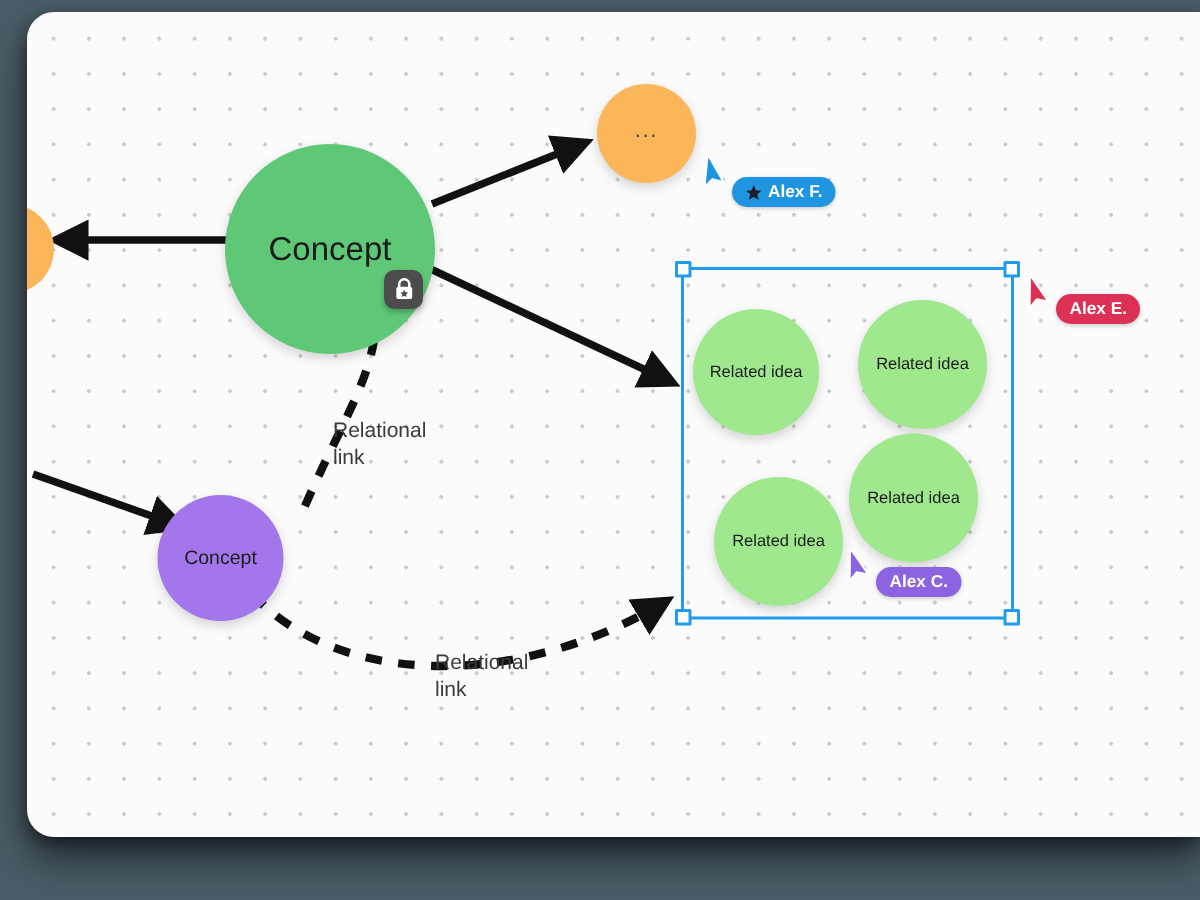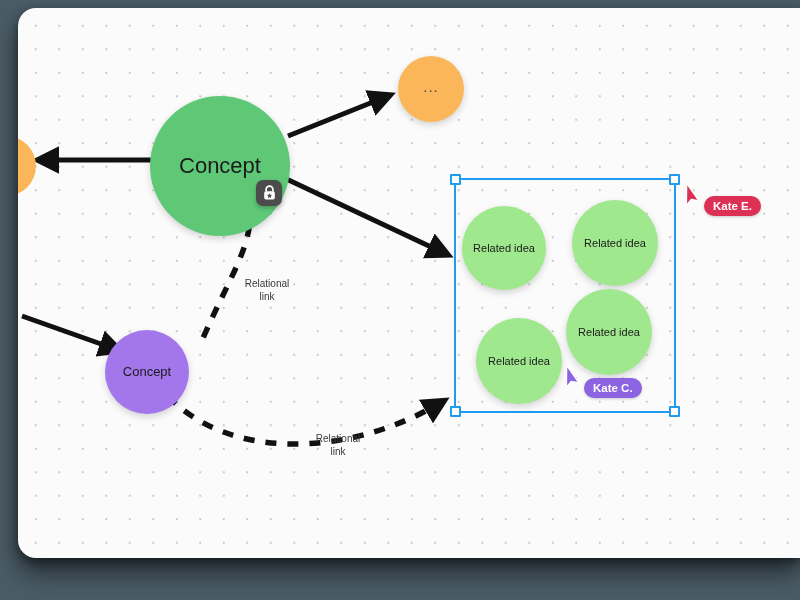"Alex F." div.cursor-group { html: none -> <div> <svg> <path></path> </svg> <span> <svg> <path></path> </svg> <span>Alex F.</span> </span> </div> }
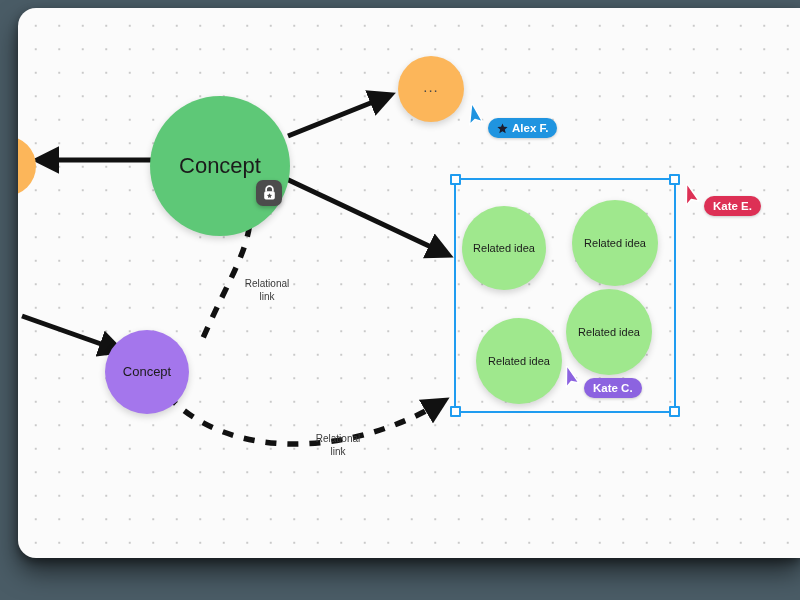"Kate E." span { text: Kate -> Alex }
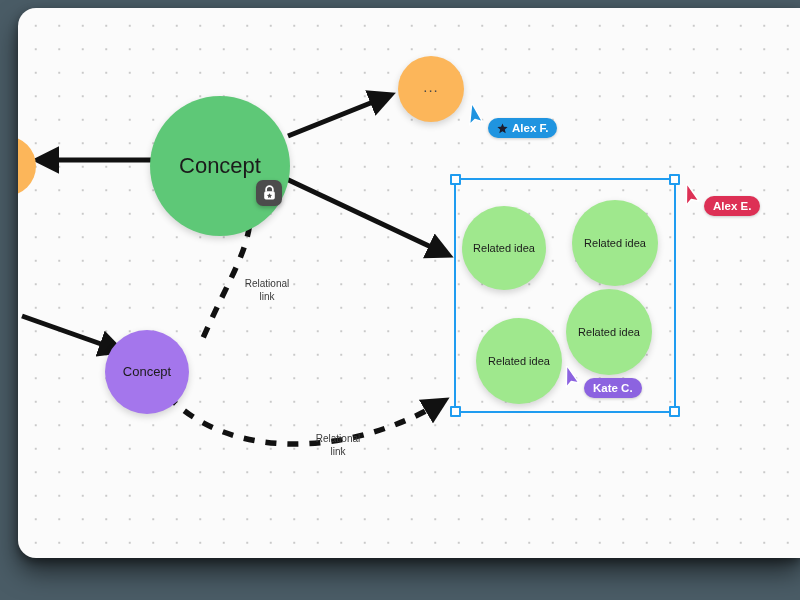"Relational" .link-label { font-size: 10px -> 14px; text-align: center -> left }
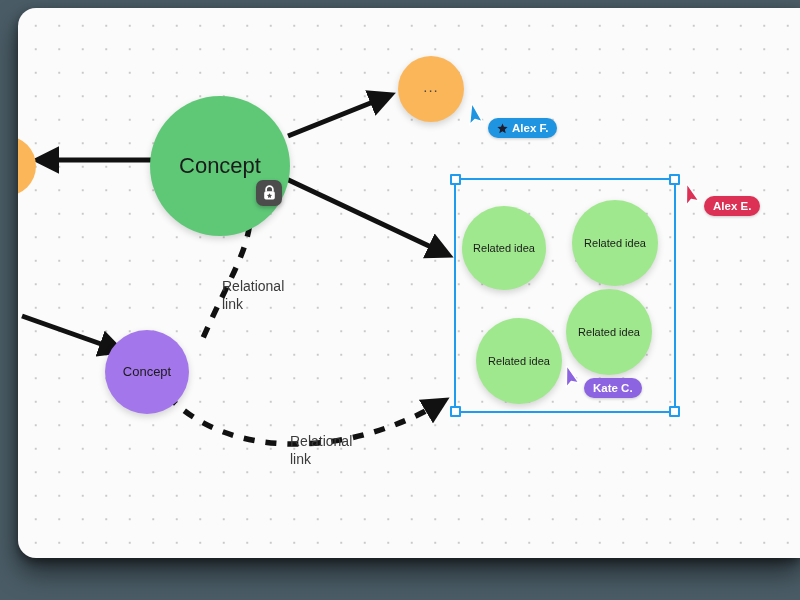"Kate C." span { text: Kate -> Alex }
